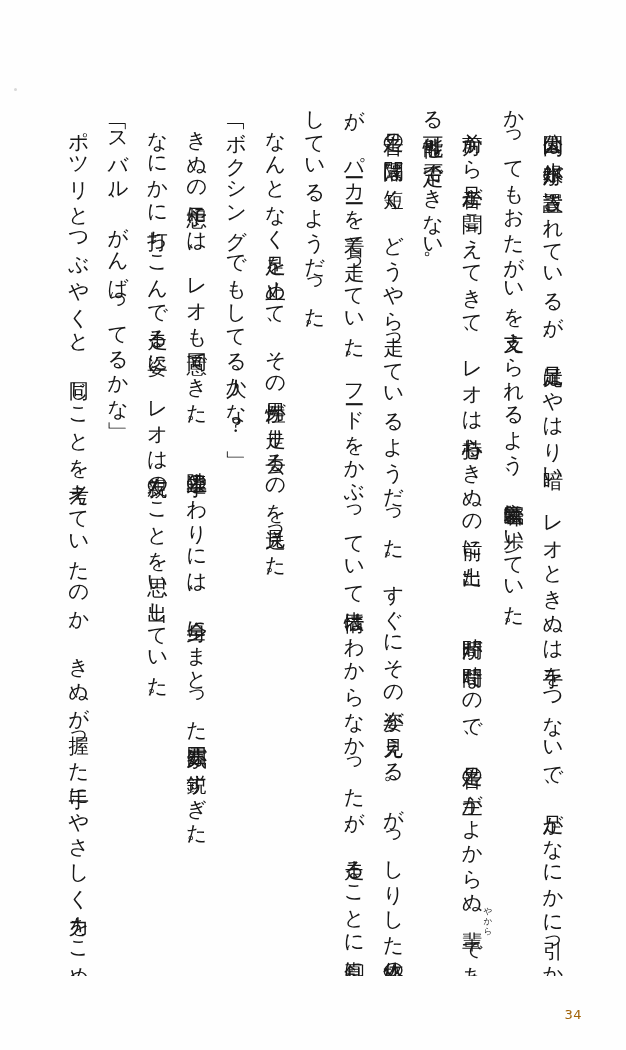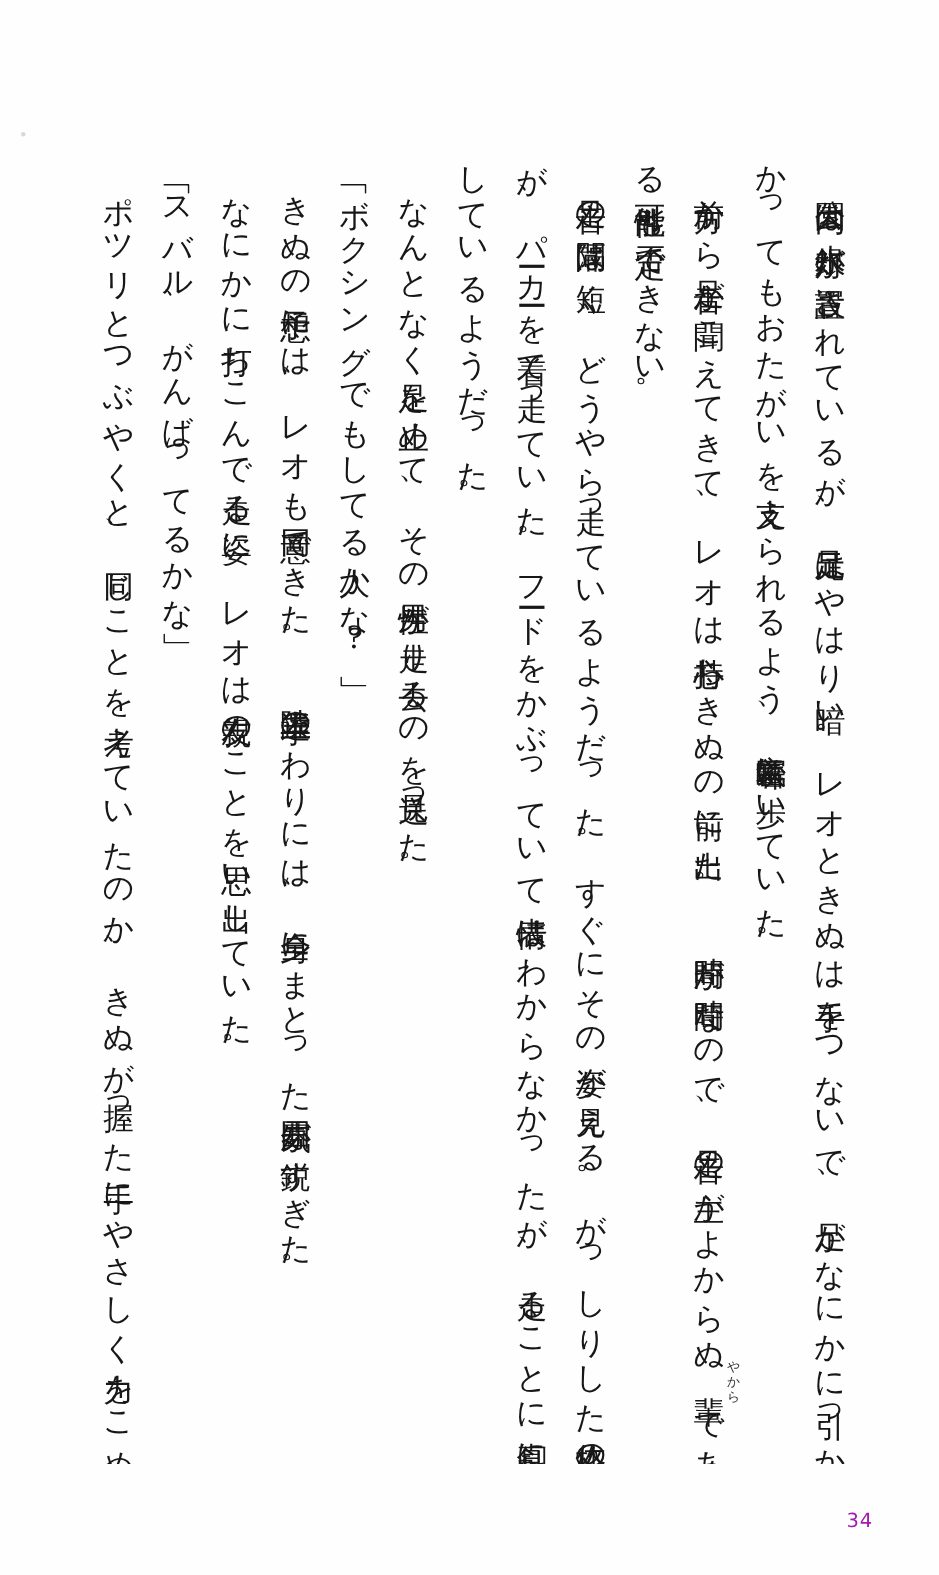"34" .page-number { color: #a21caf -> #a16207 }
